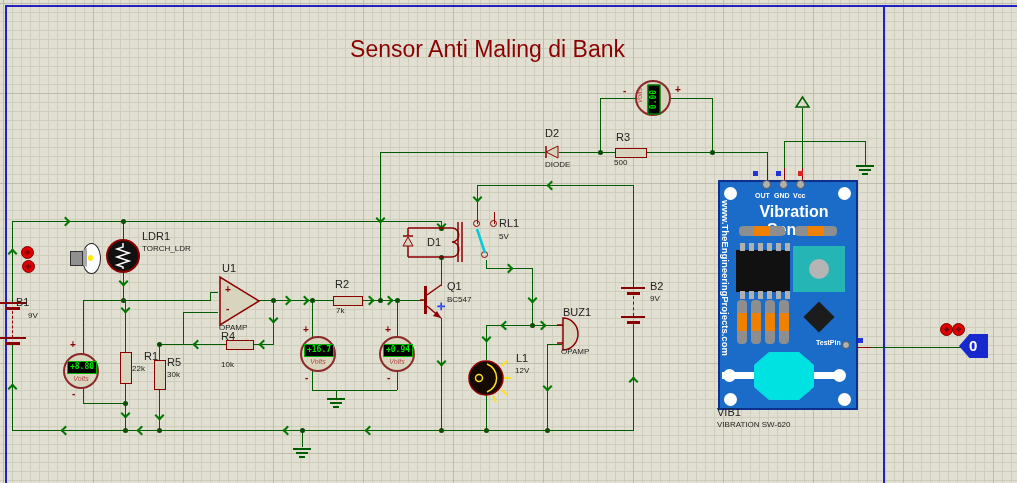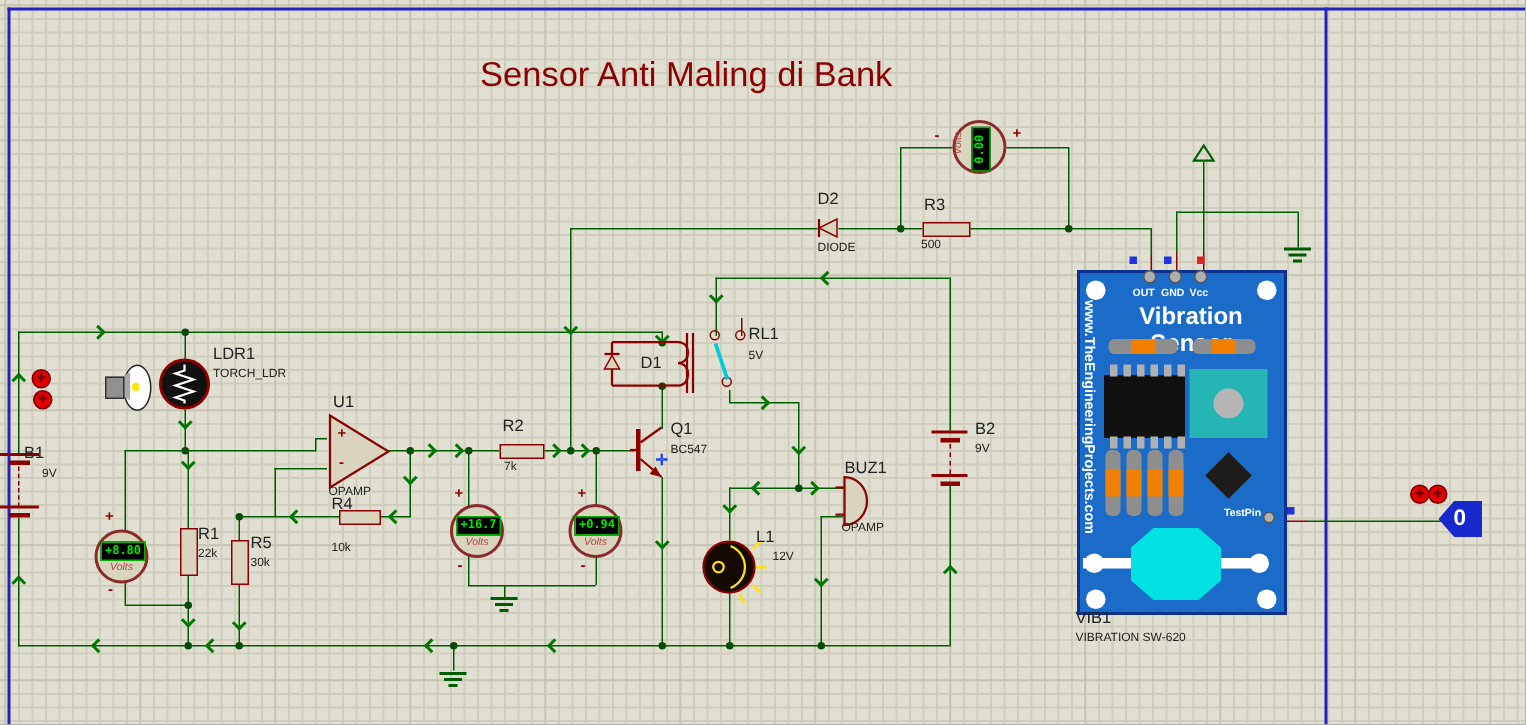"Sensor Anti Maling di Bank" div.title { left: 320px -> 305px; text-align: left -> right }
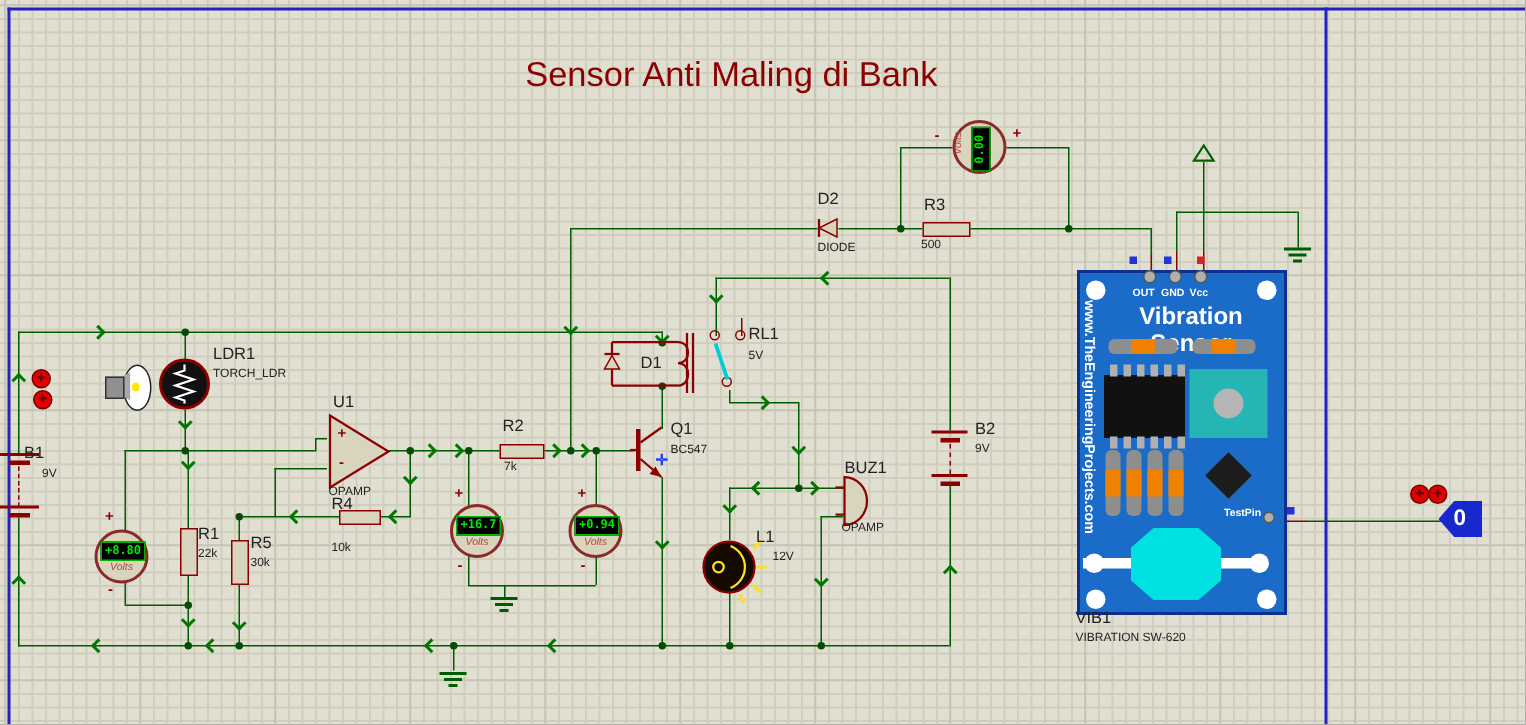"R1" div.lbl { left: 132px -> 144px }
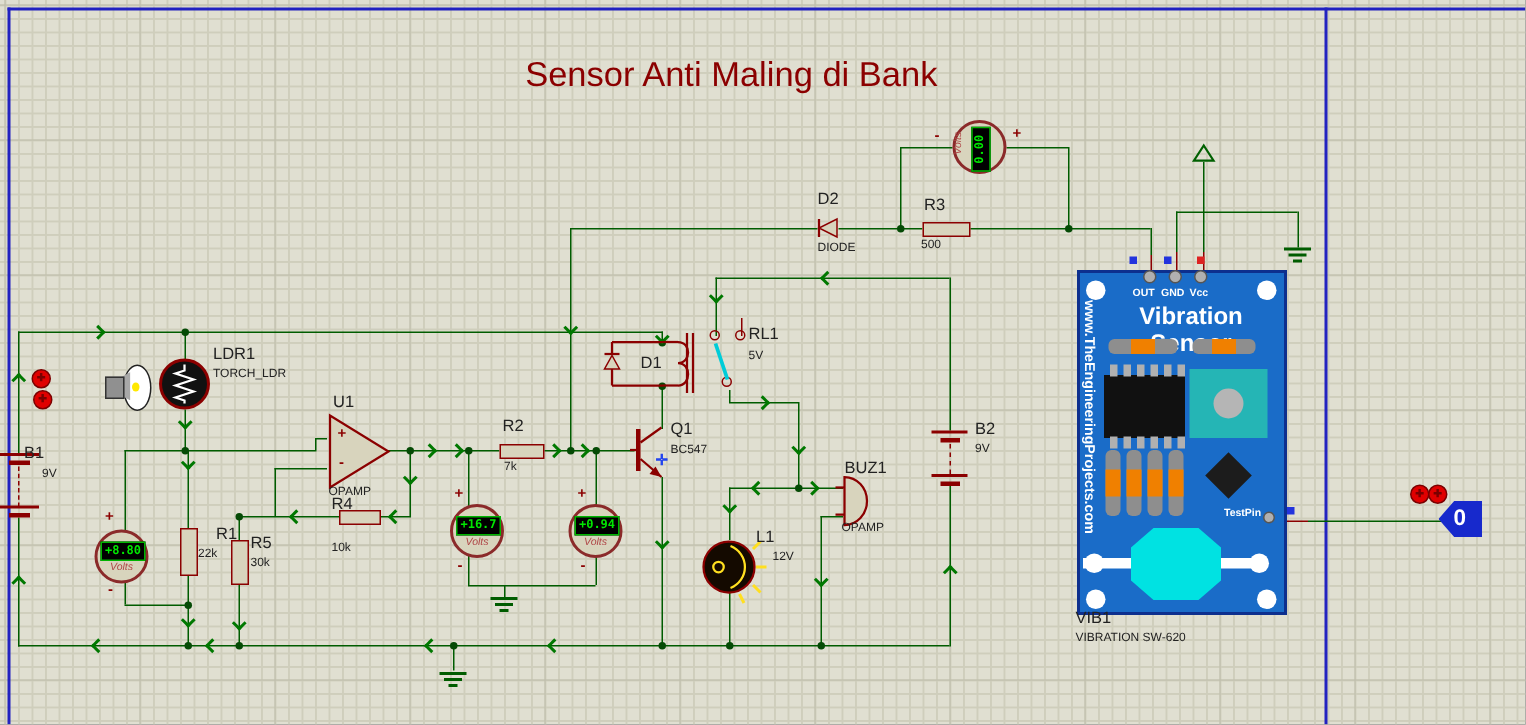"L1" div.lbl { left: 504px -> 516px }
